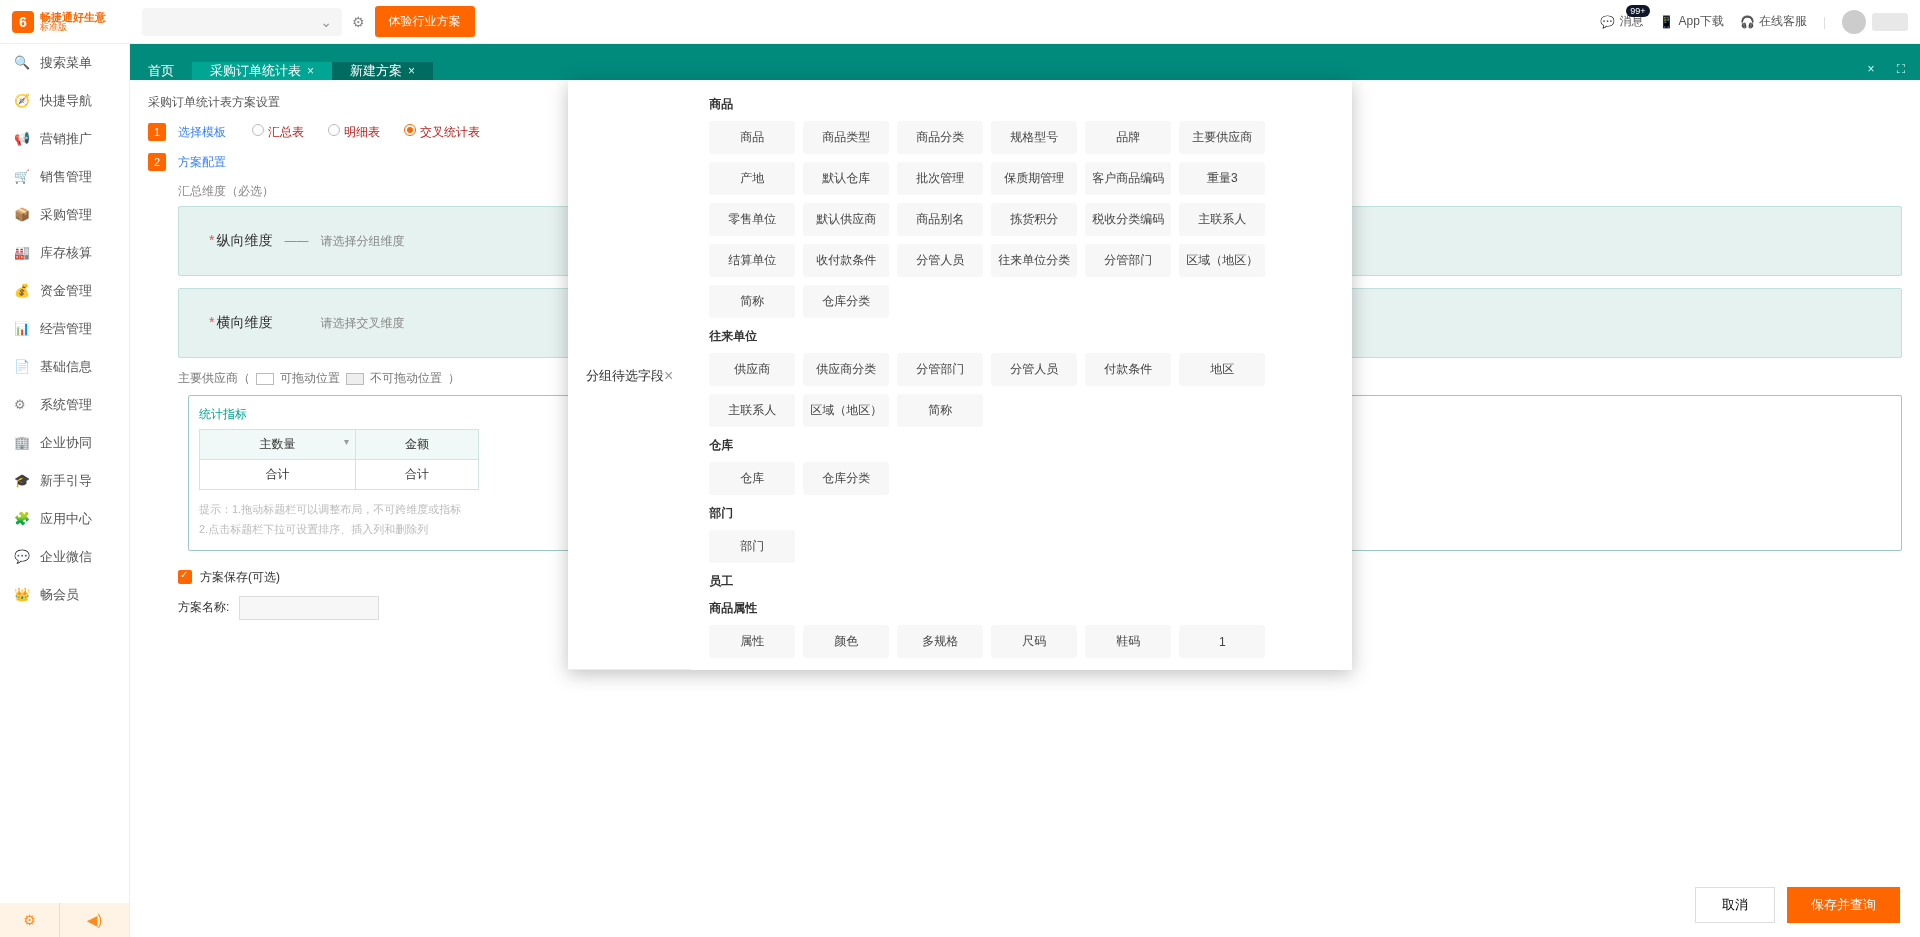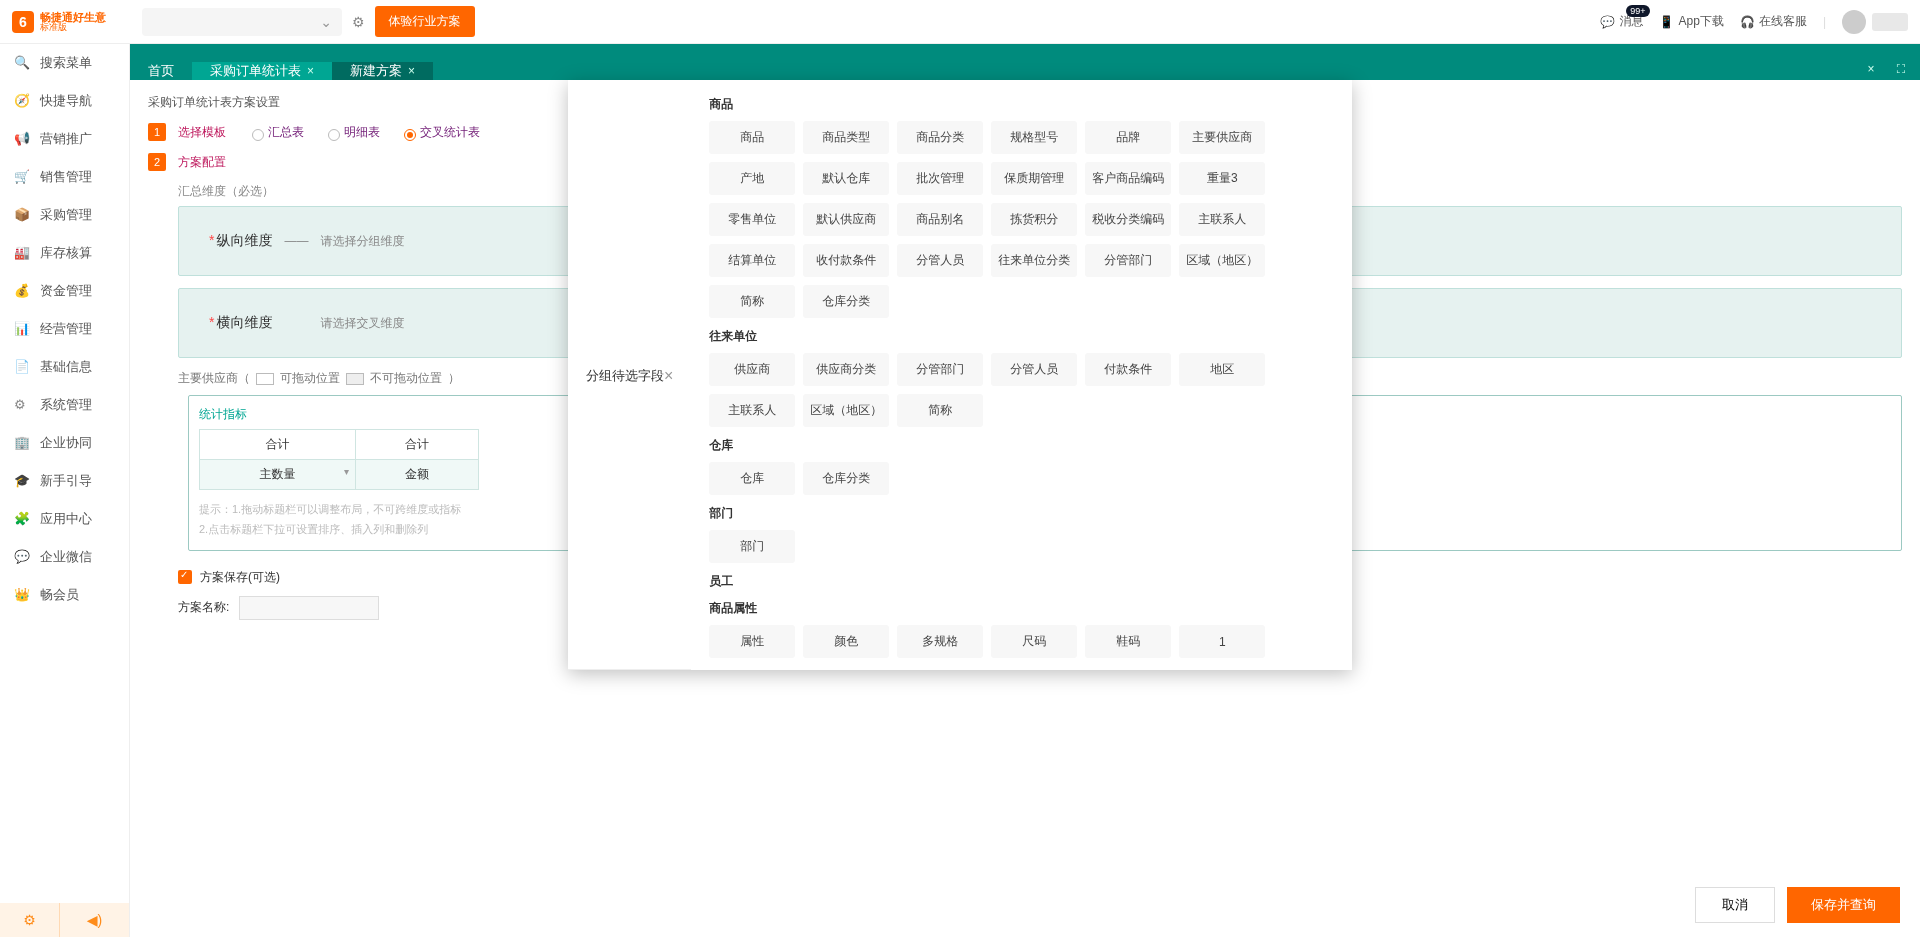"选择模板" .step-text { color: #be185d -> #3b82f6 }
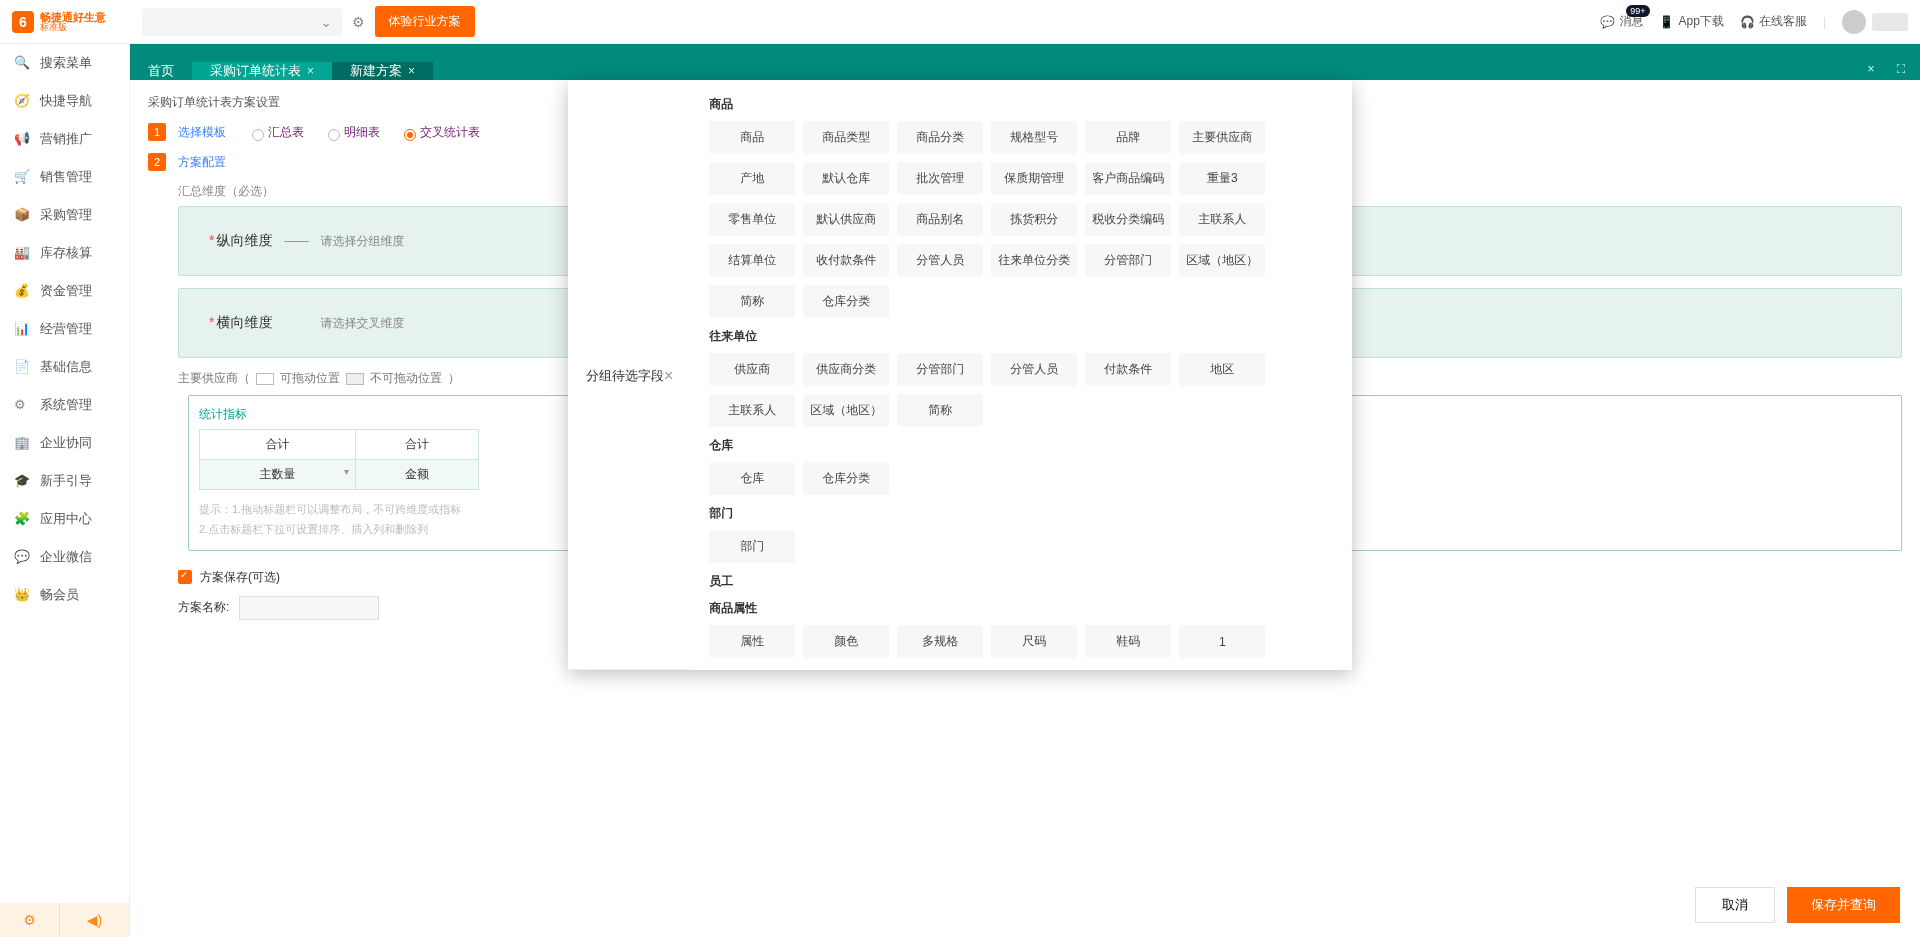"汇总表" .radio { align-items: flex-end -> flex-start; color: #701a75 -> #b91c1c }
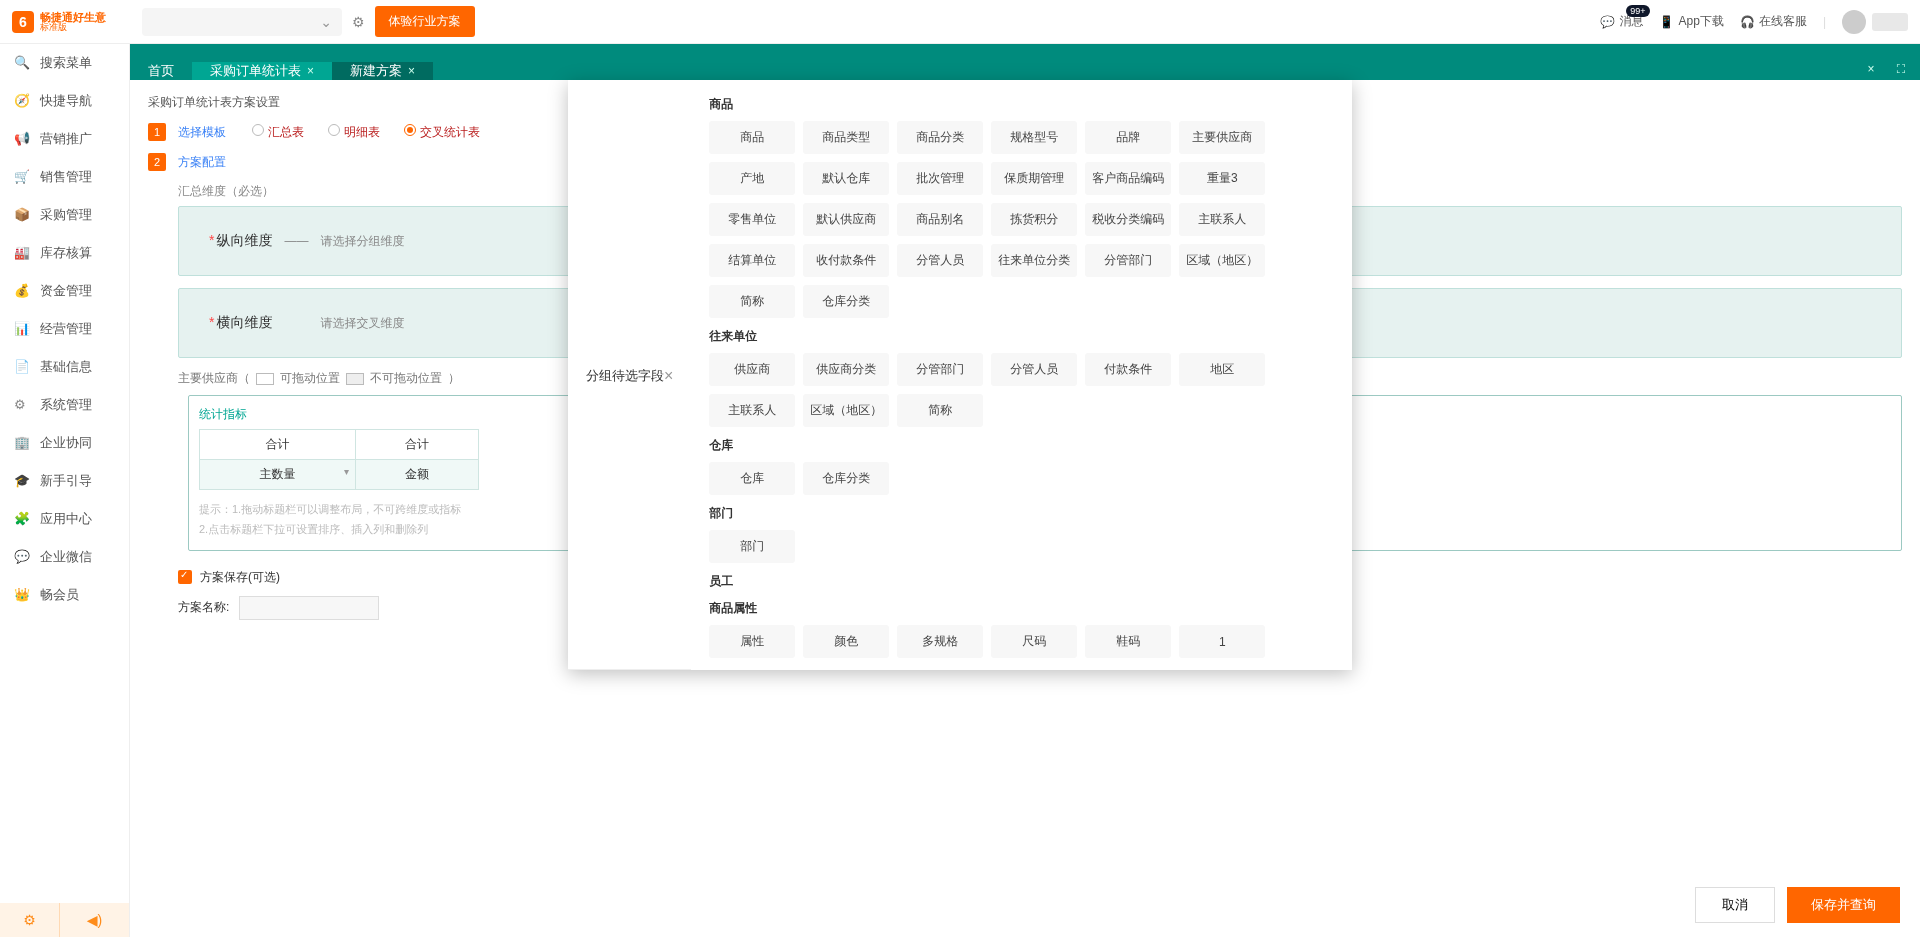"合计" tr { order: before "主数量" -> after "主数量" }
